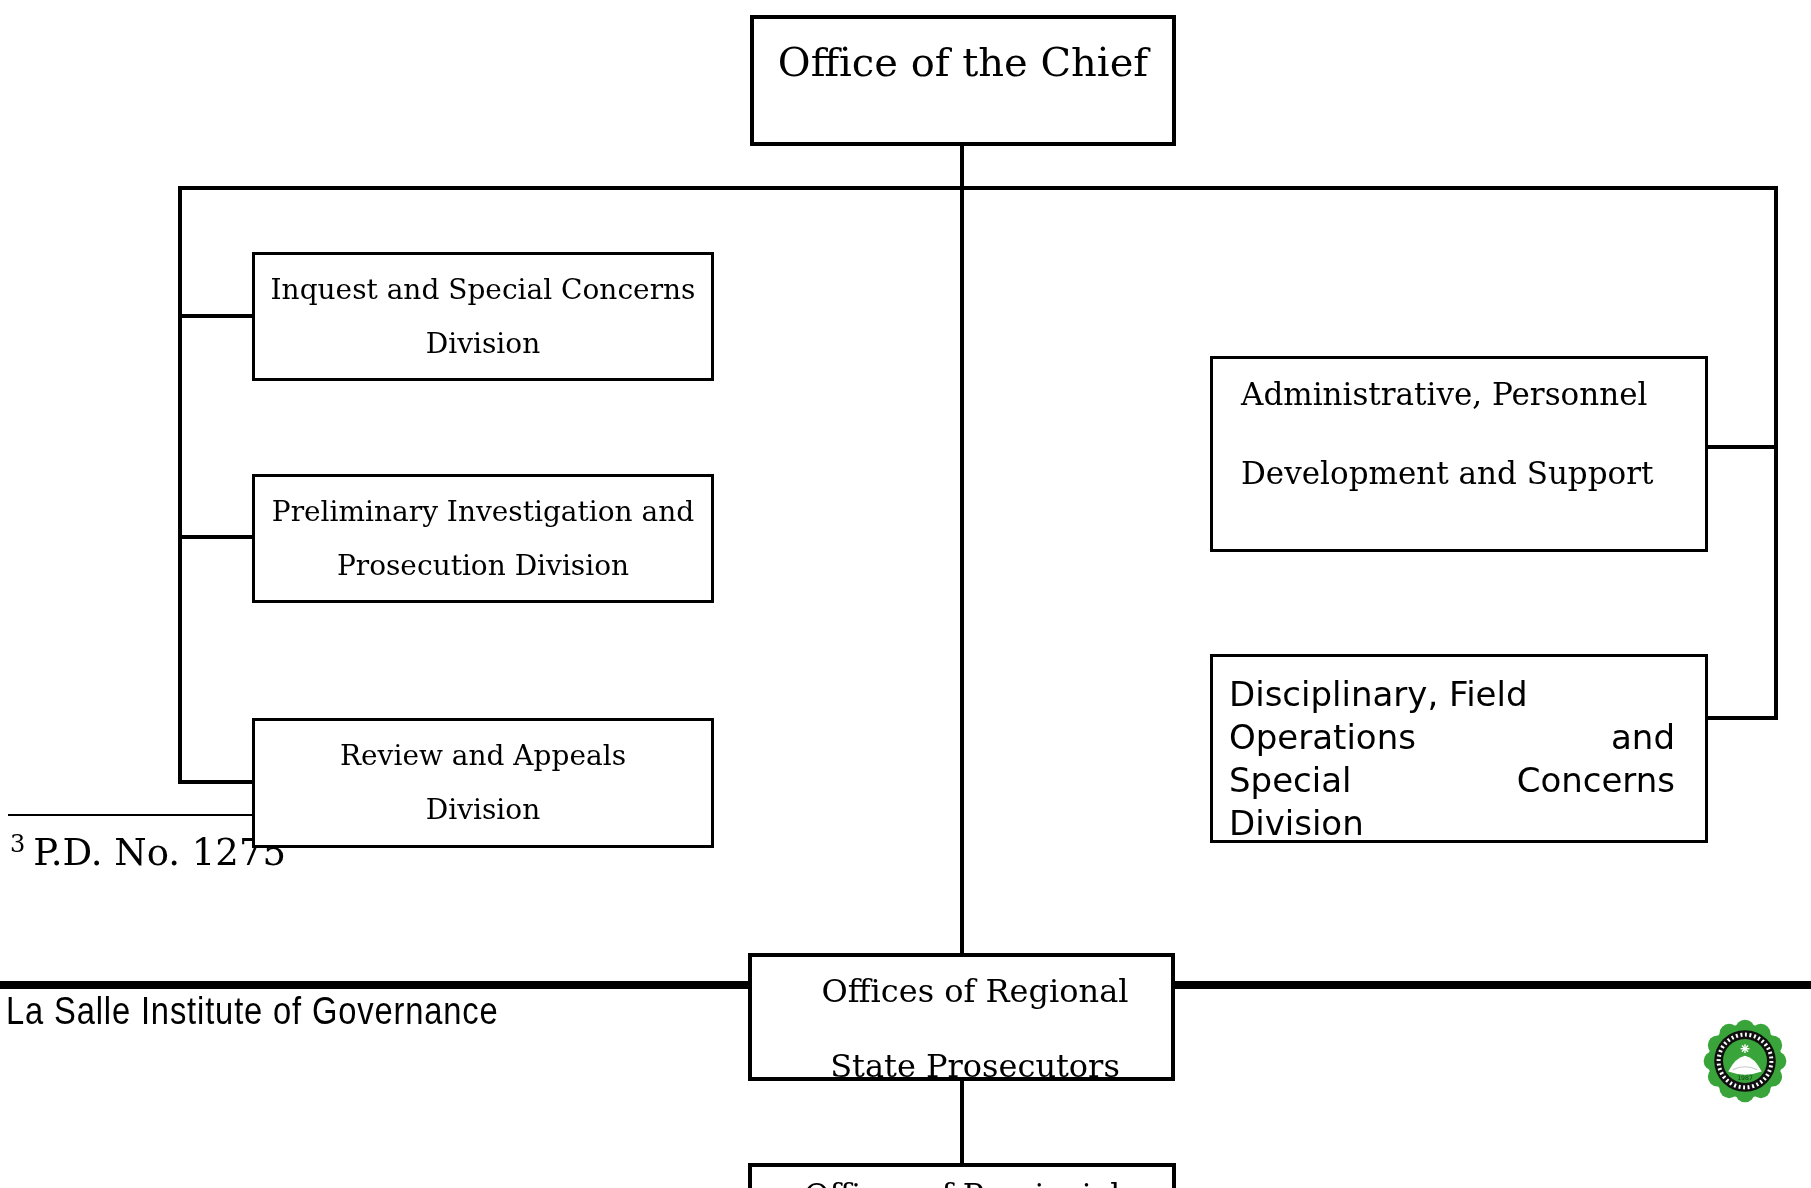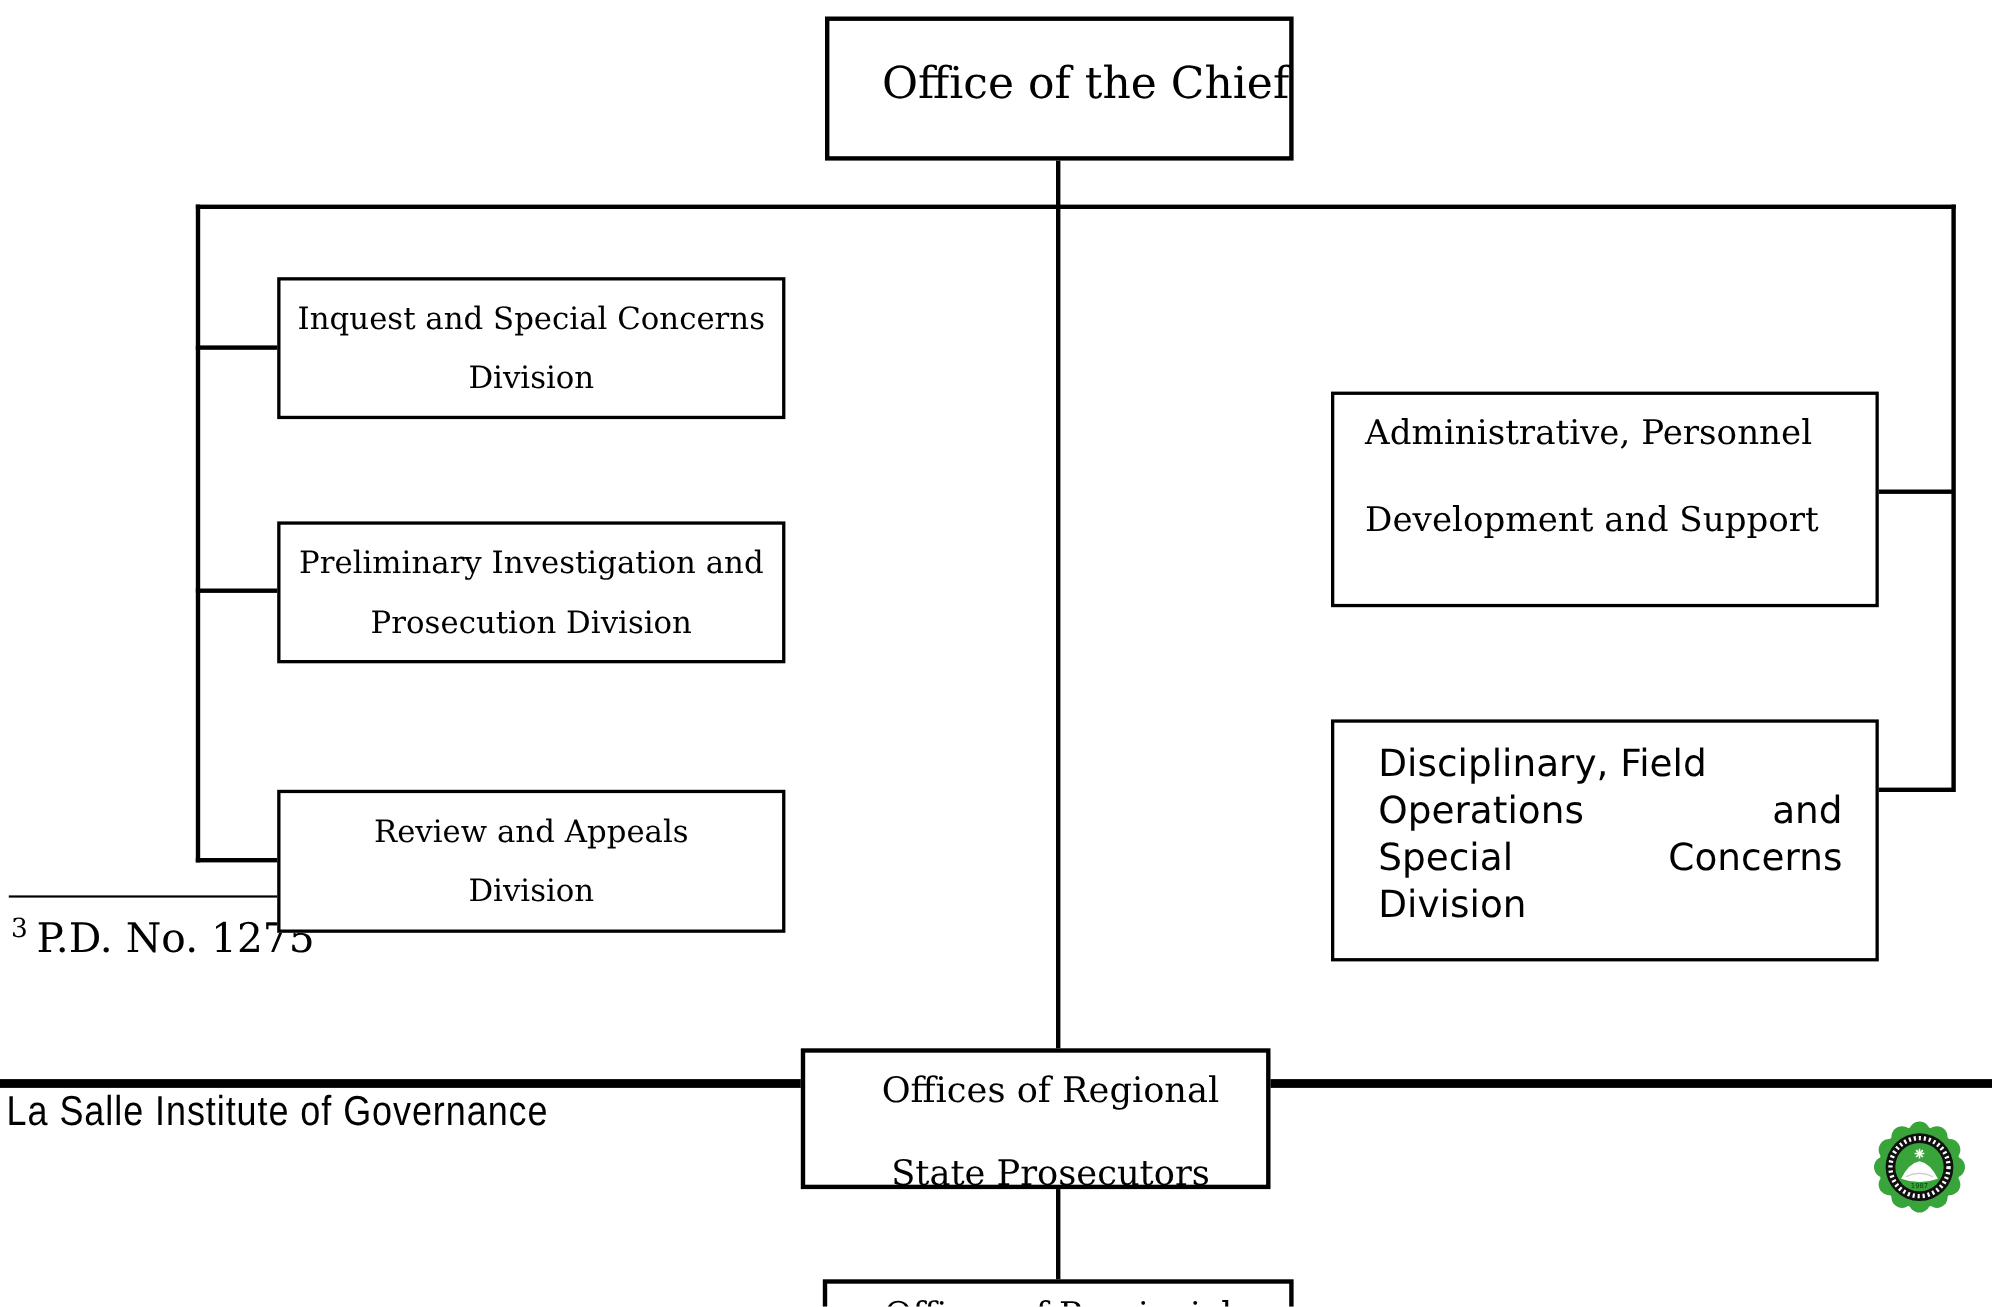"Office of the Chief" .chief-label { margin-top: 30px -> none; padding-top: 4px -> 20px; text-align: right -> center }
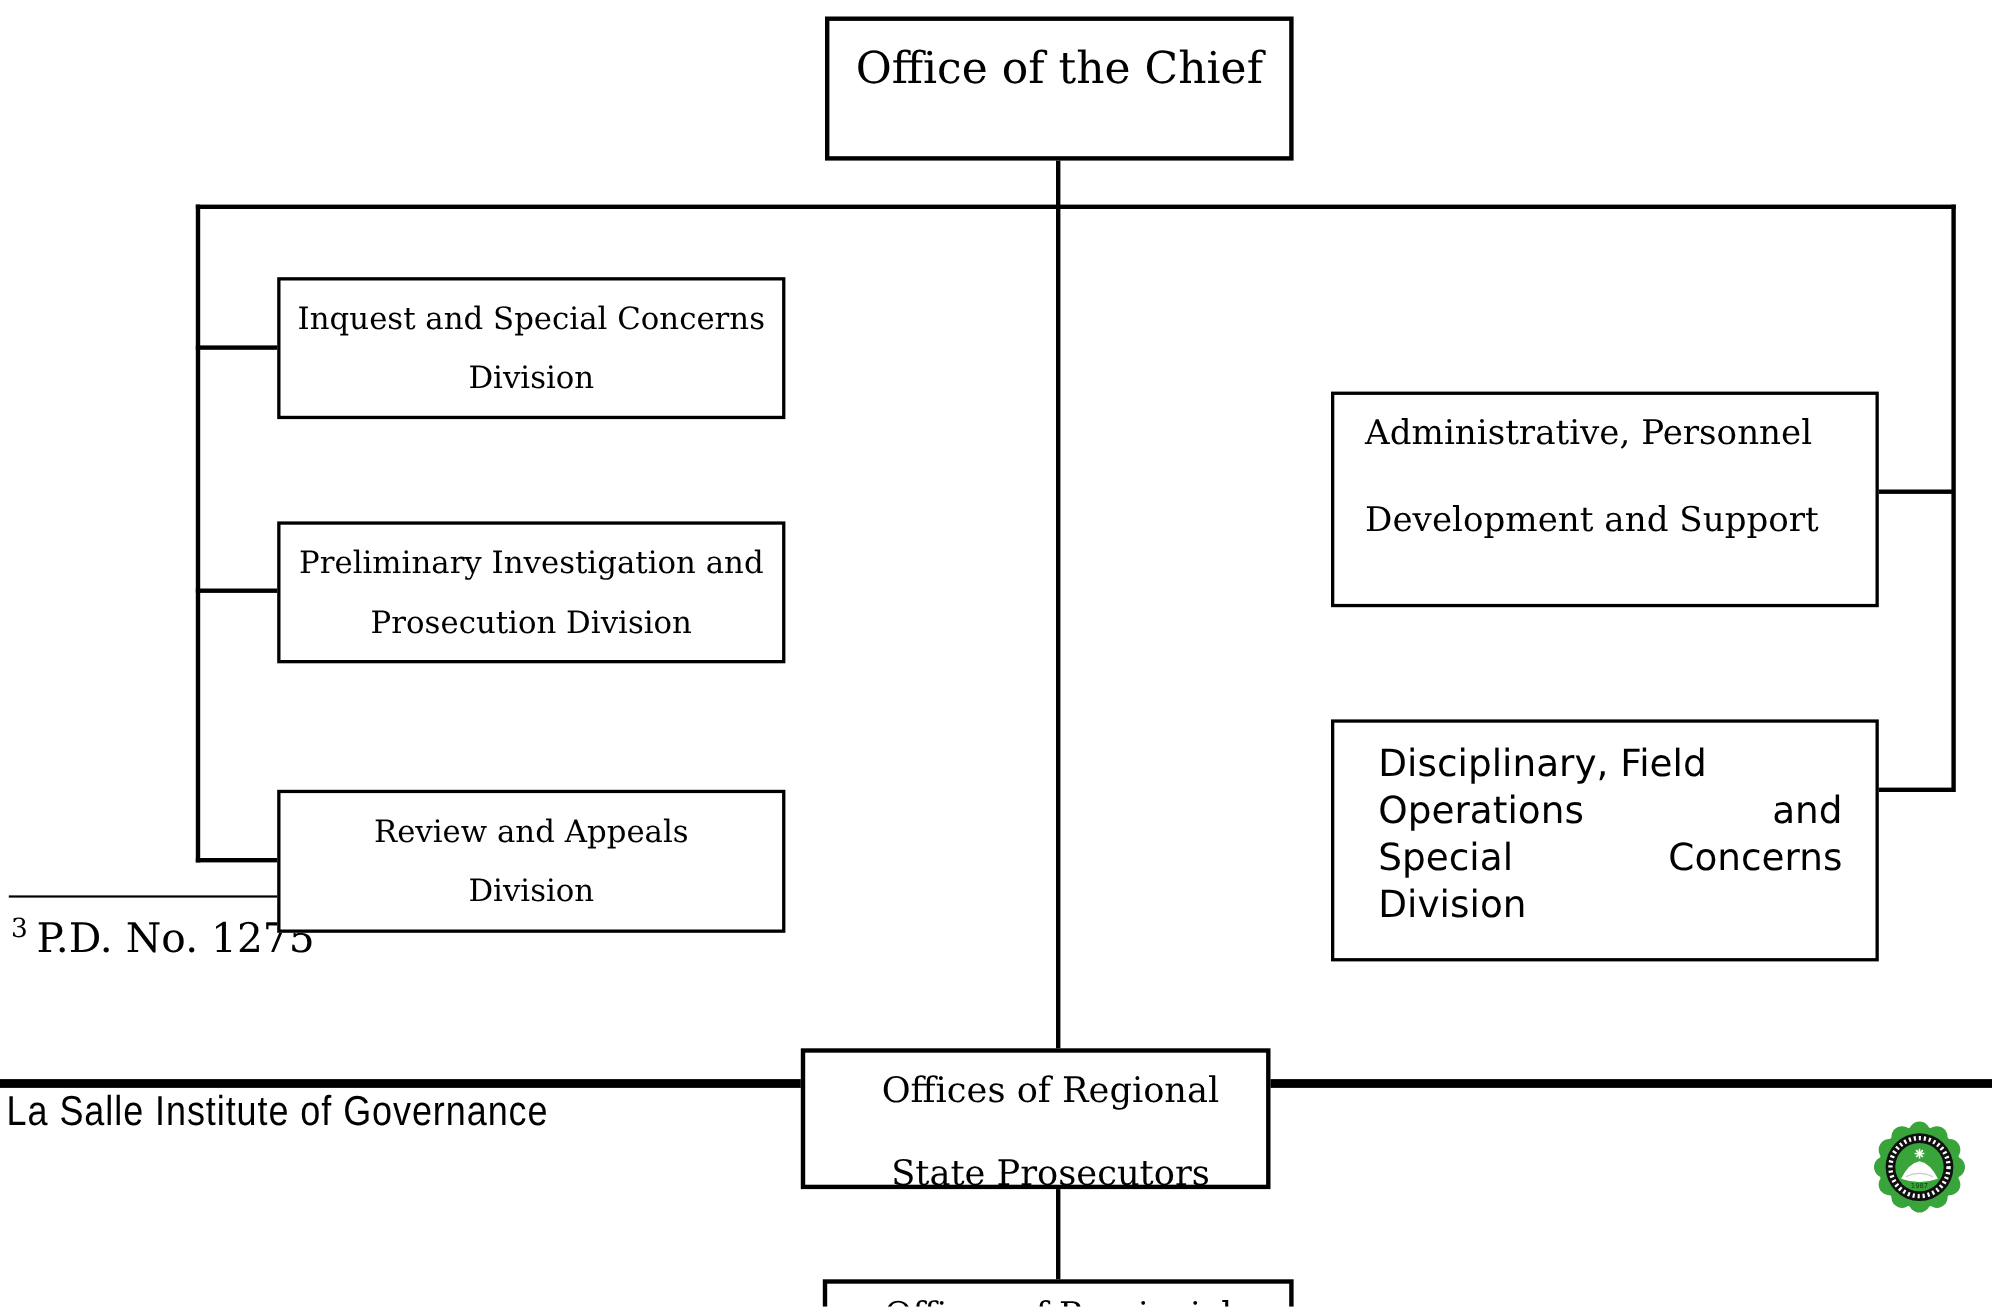"Disciplinary, Field" .disc-box { height: 220px -> 189px; padding: 16px 30px 0 40px -> 16px 30px 0 16px }
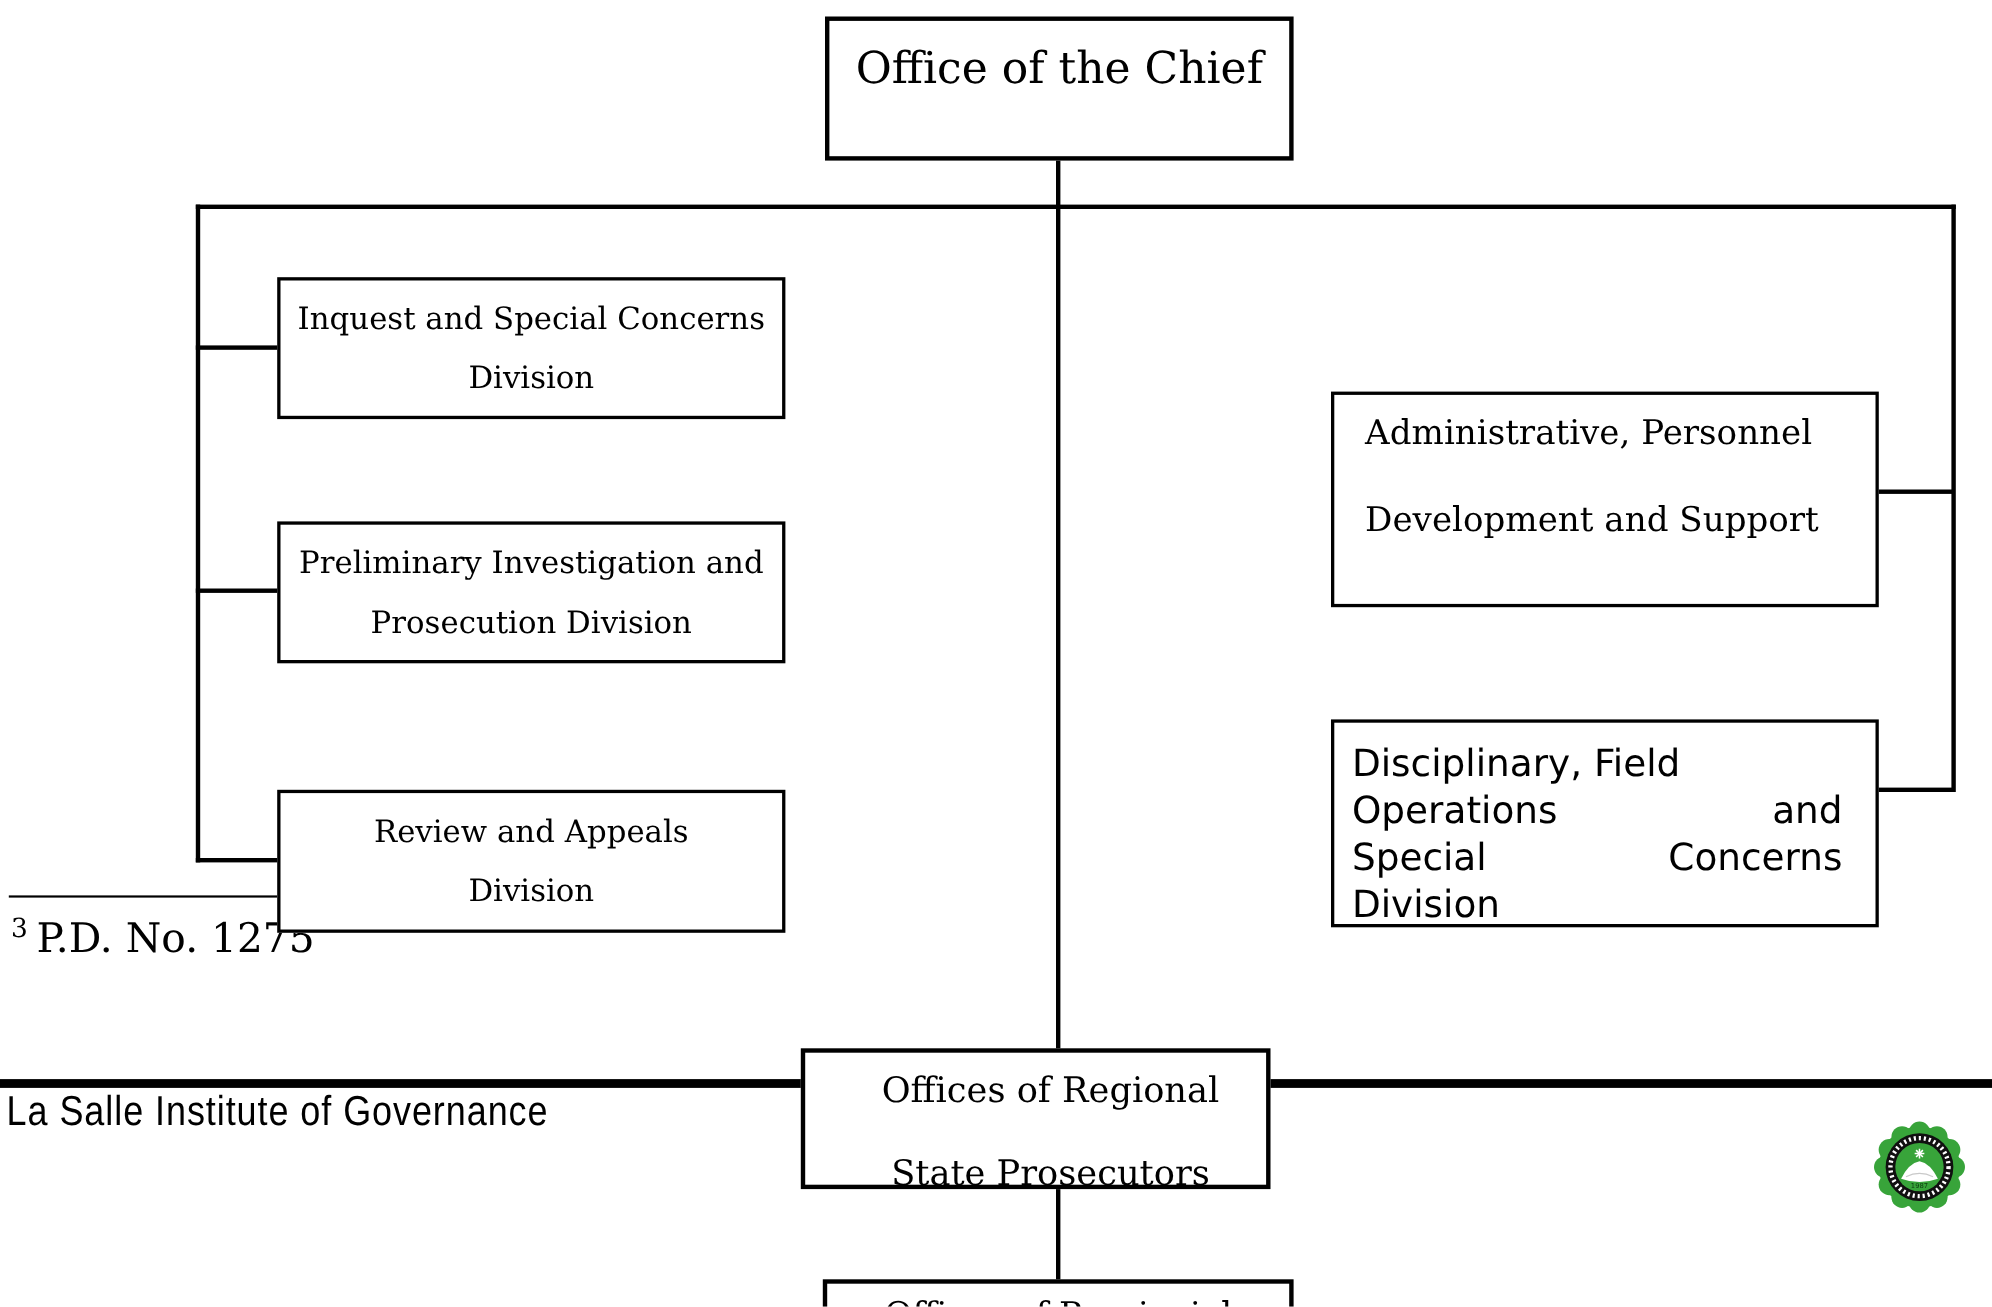"Offices of Regional" .orsp-box { left: 728px -> 748px }
